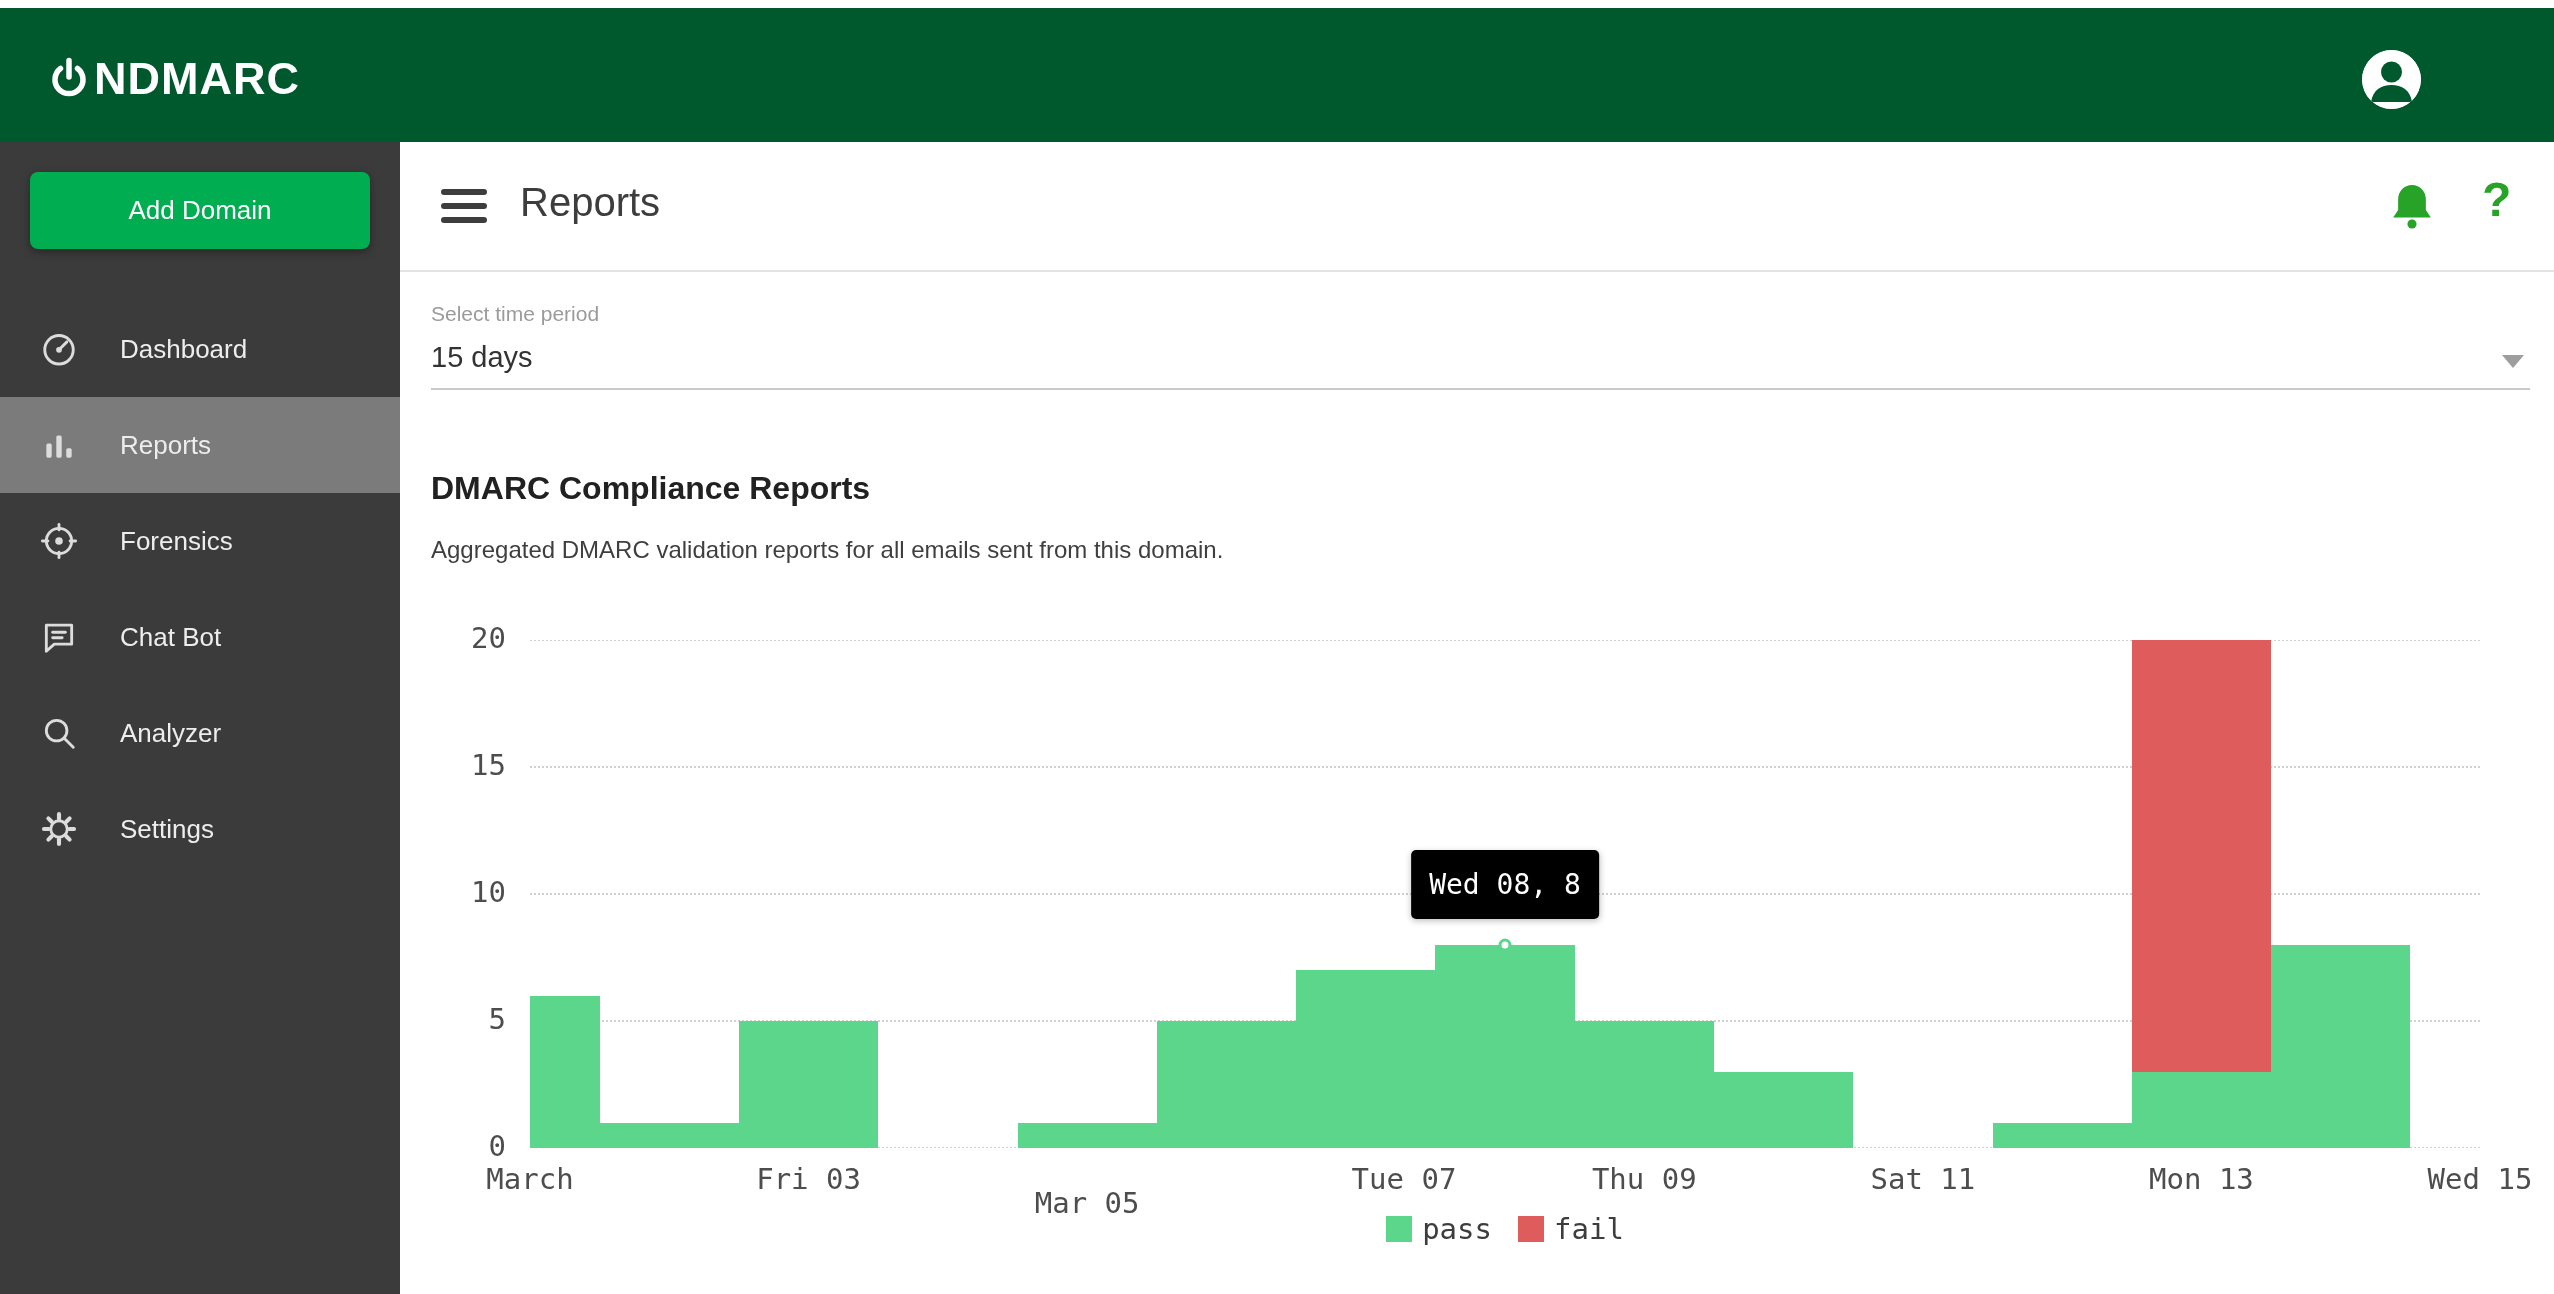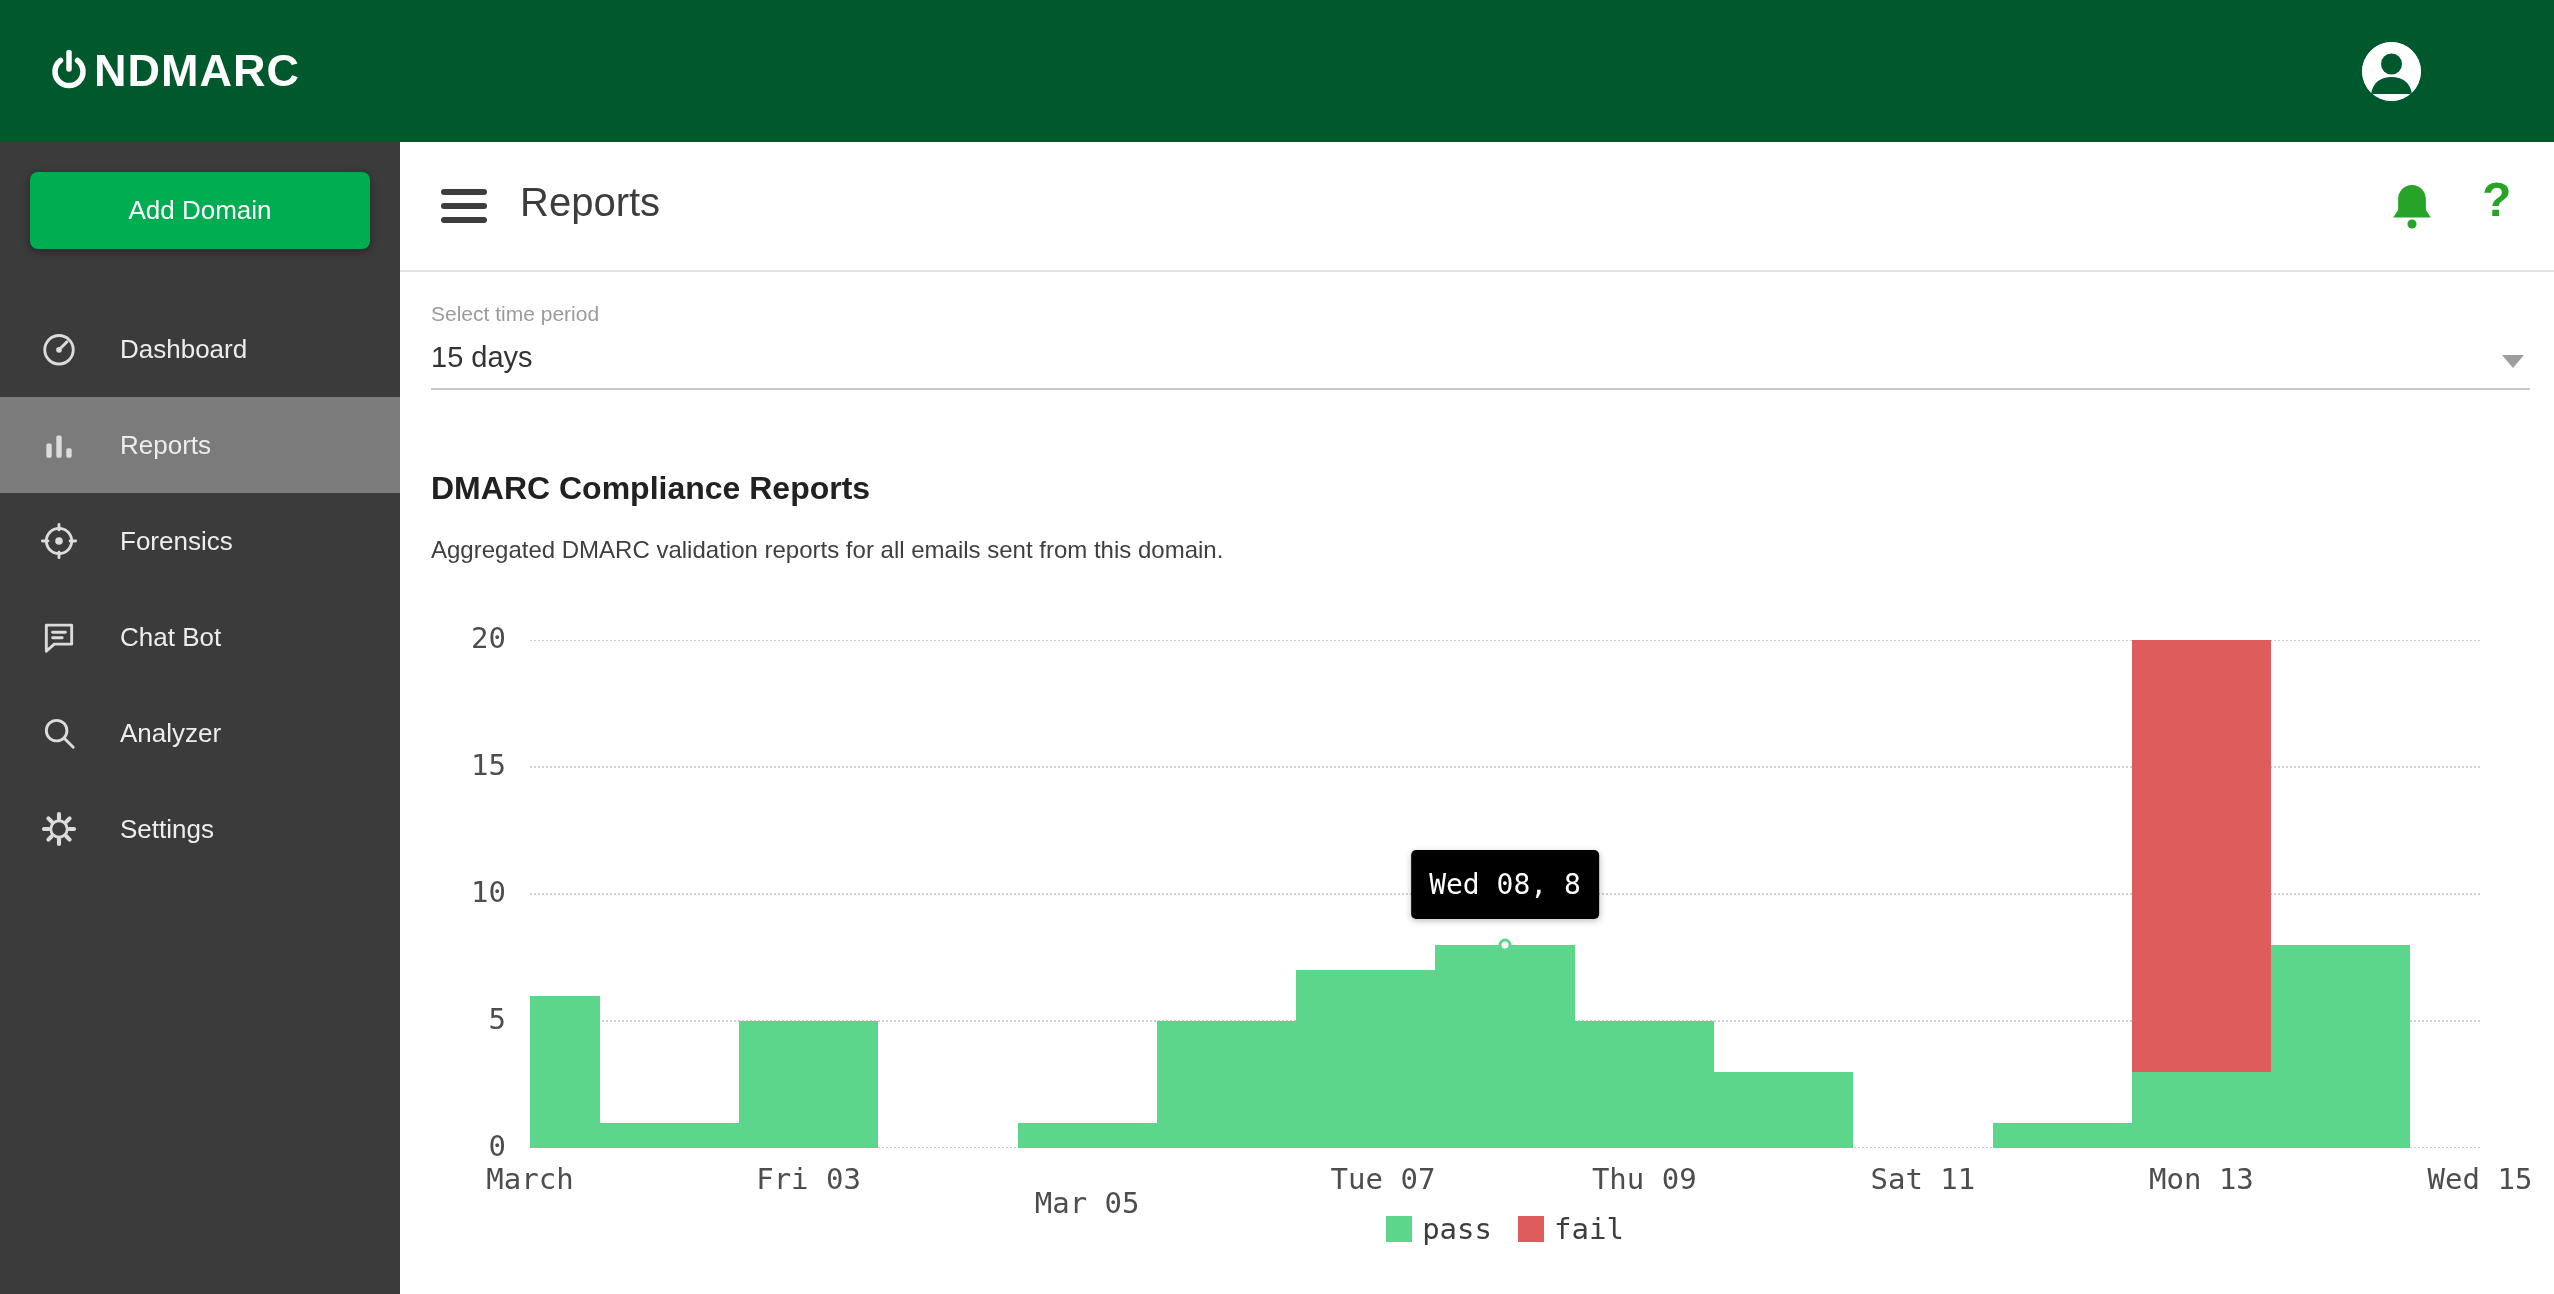"NDMARC" .header { top: 0 -> 8px }
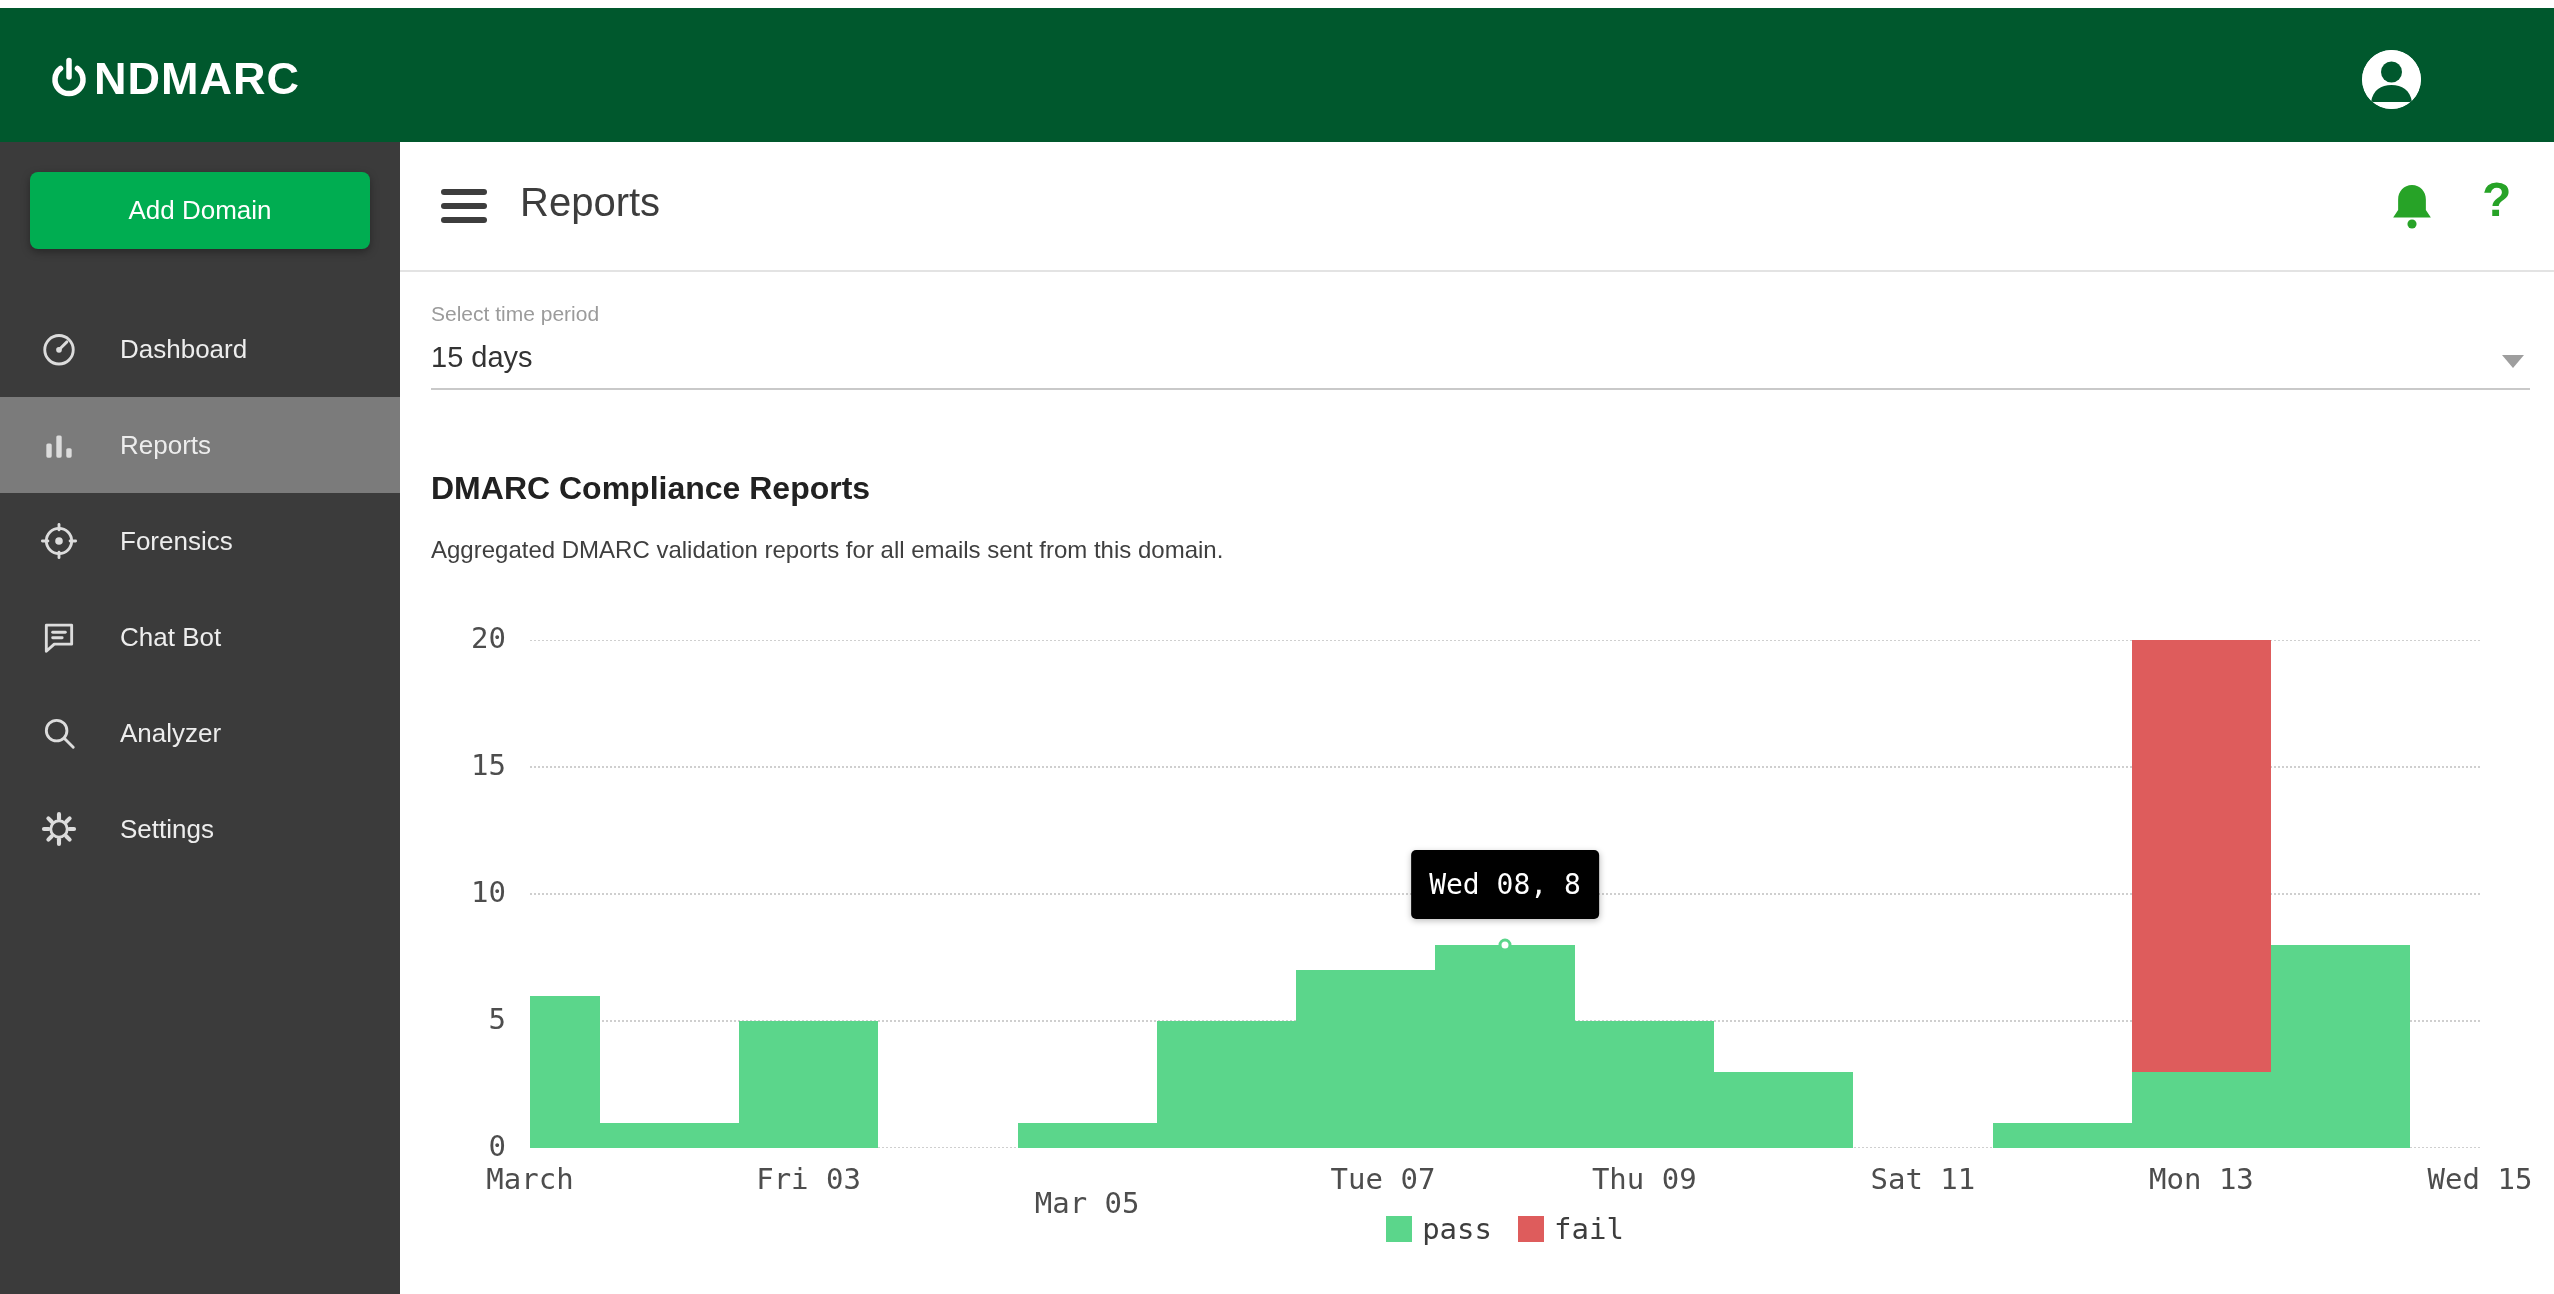"Tue 07" div.xlabel { left: 853px -> 874px }
